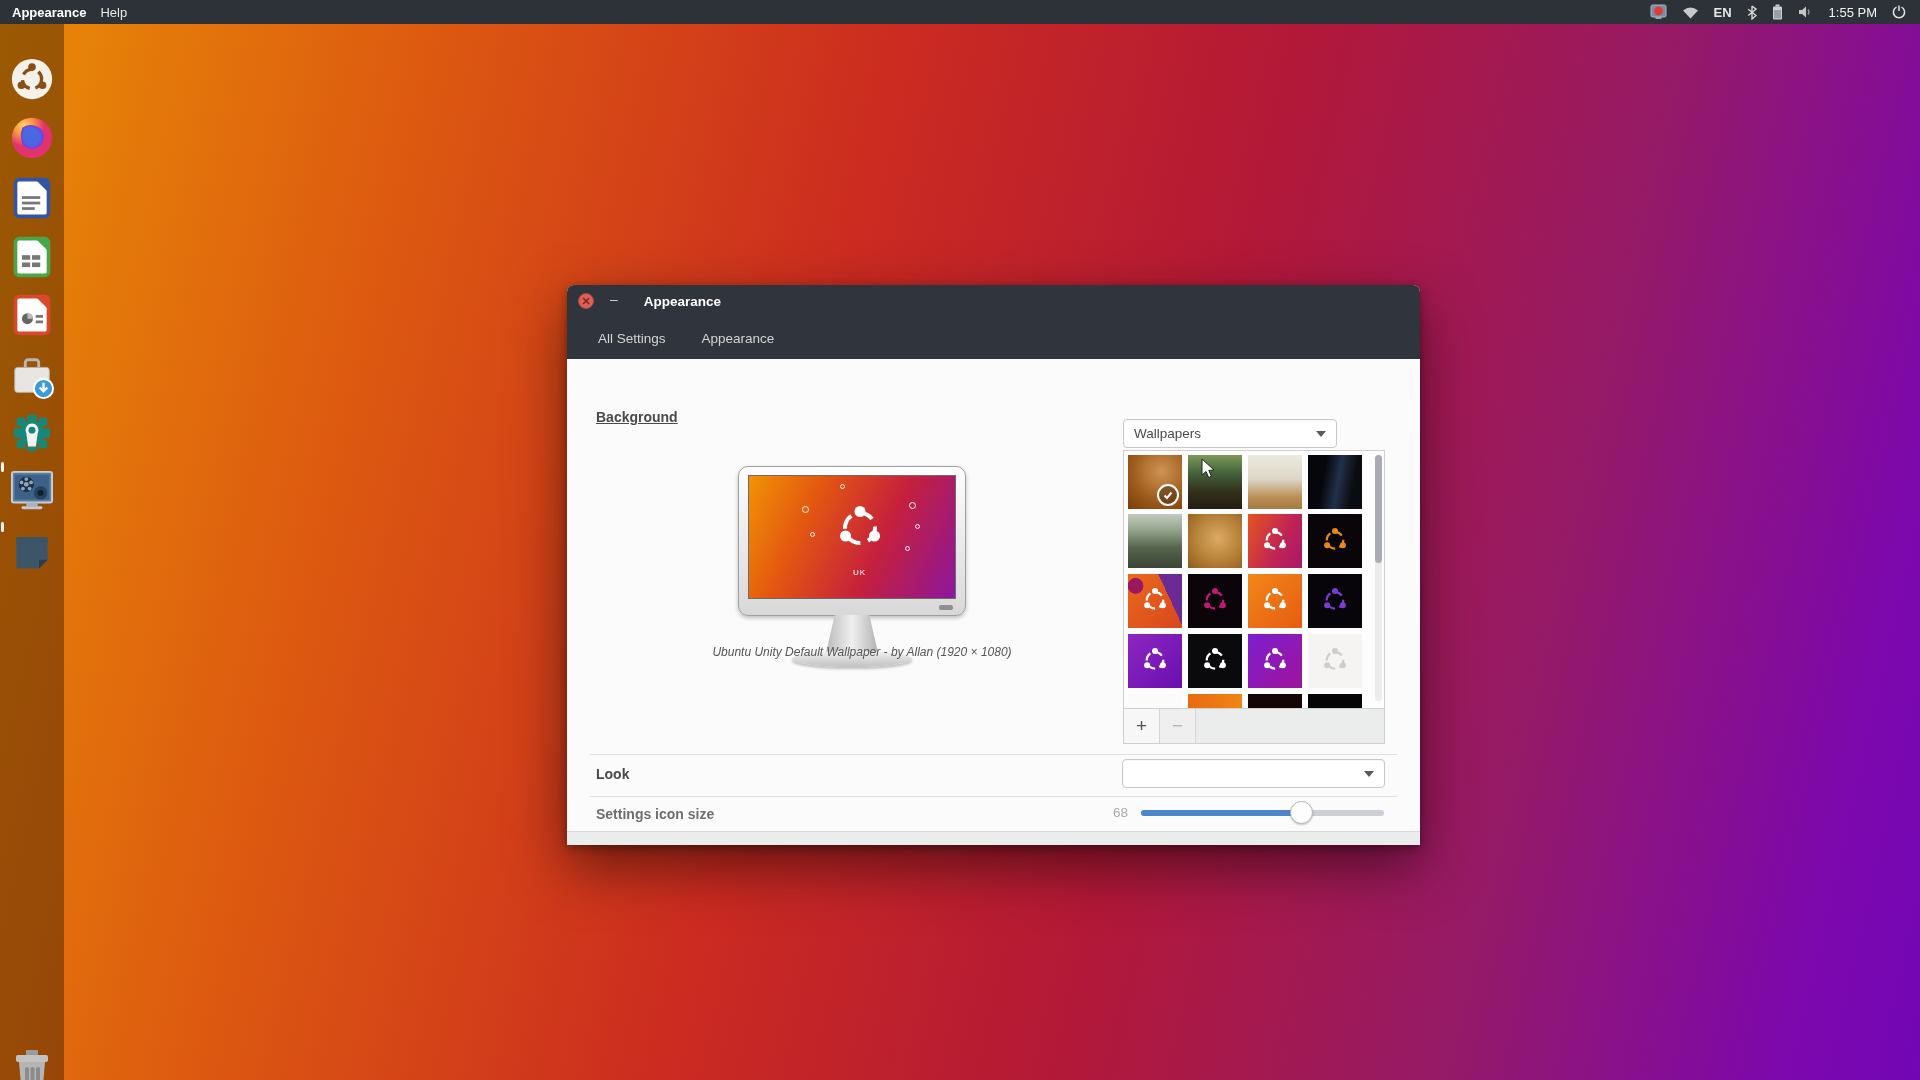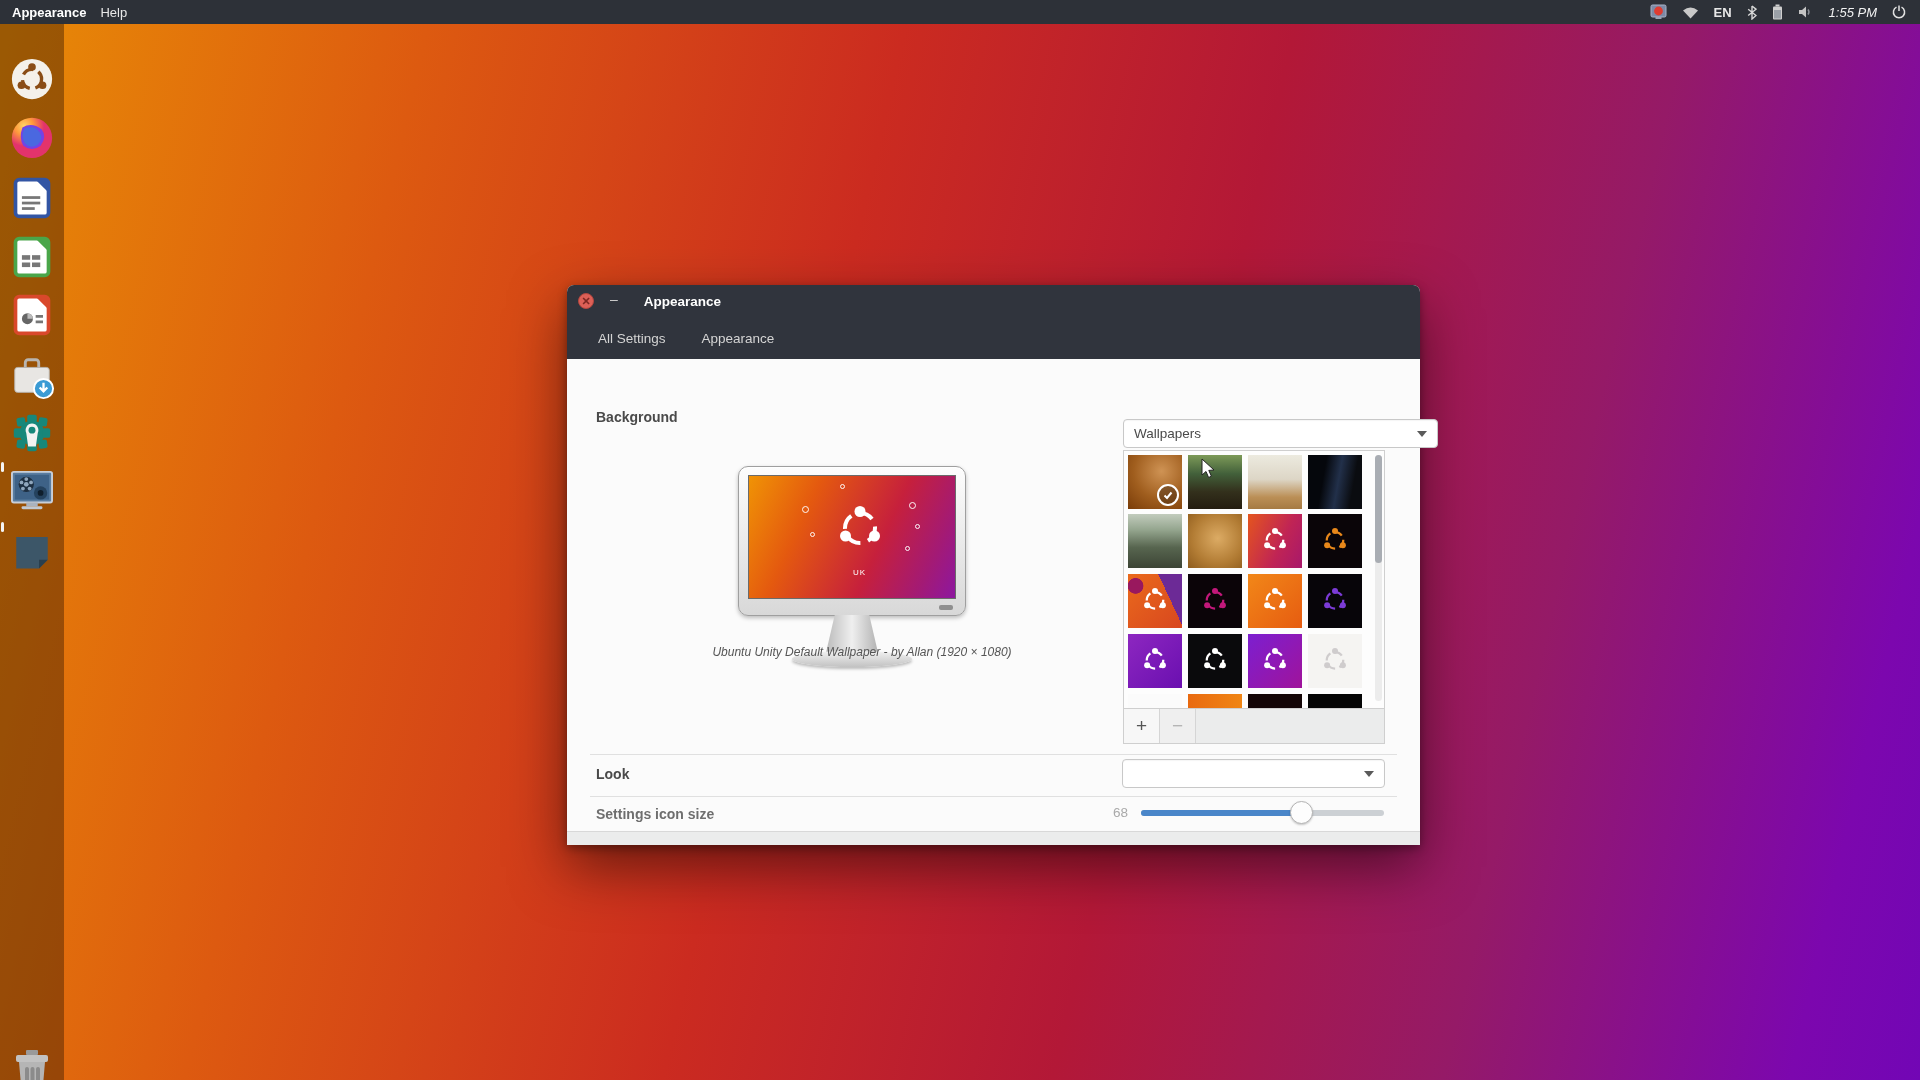"1:55 PM" .clock { font-style: italic -> none }
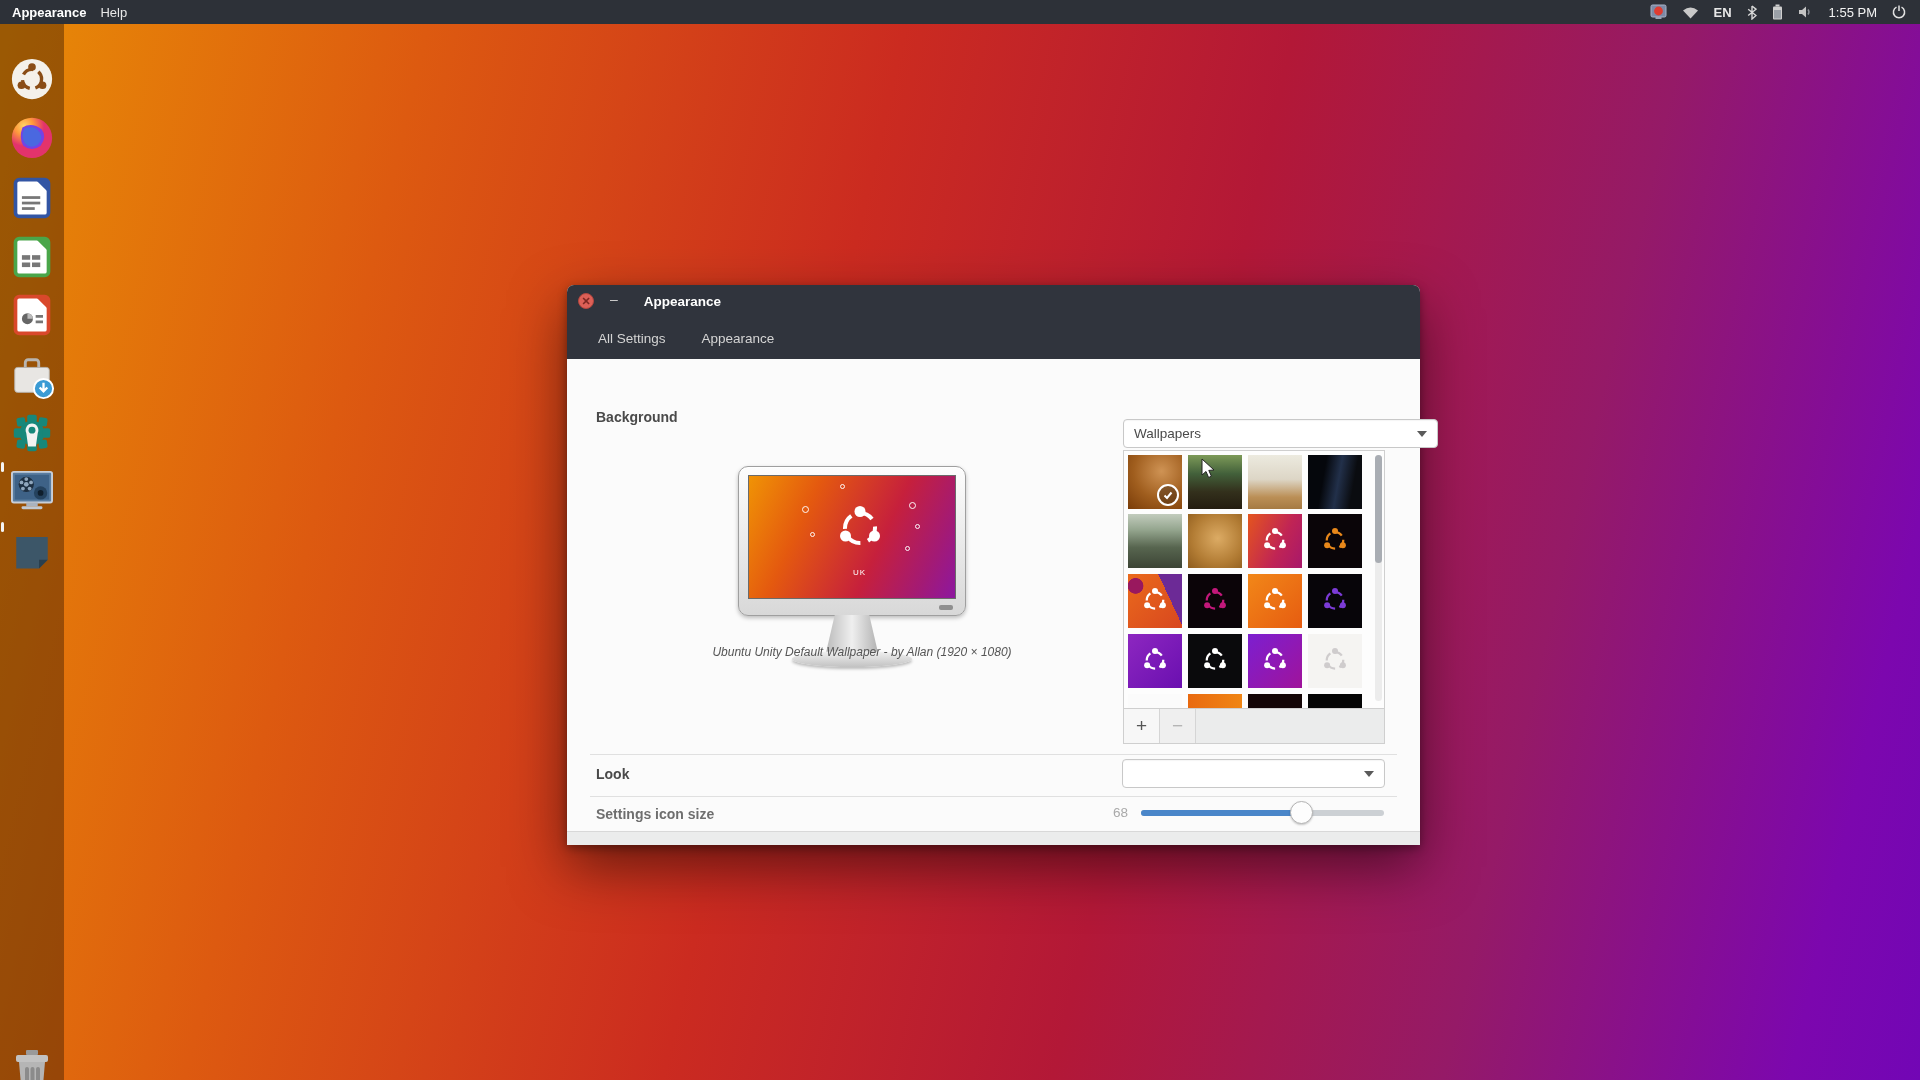"Background" div.section-label { text-decoration: none -> underline }
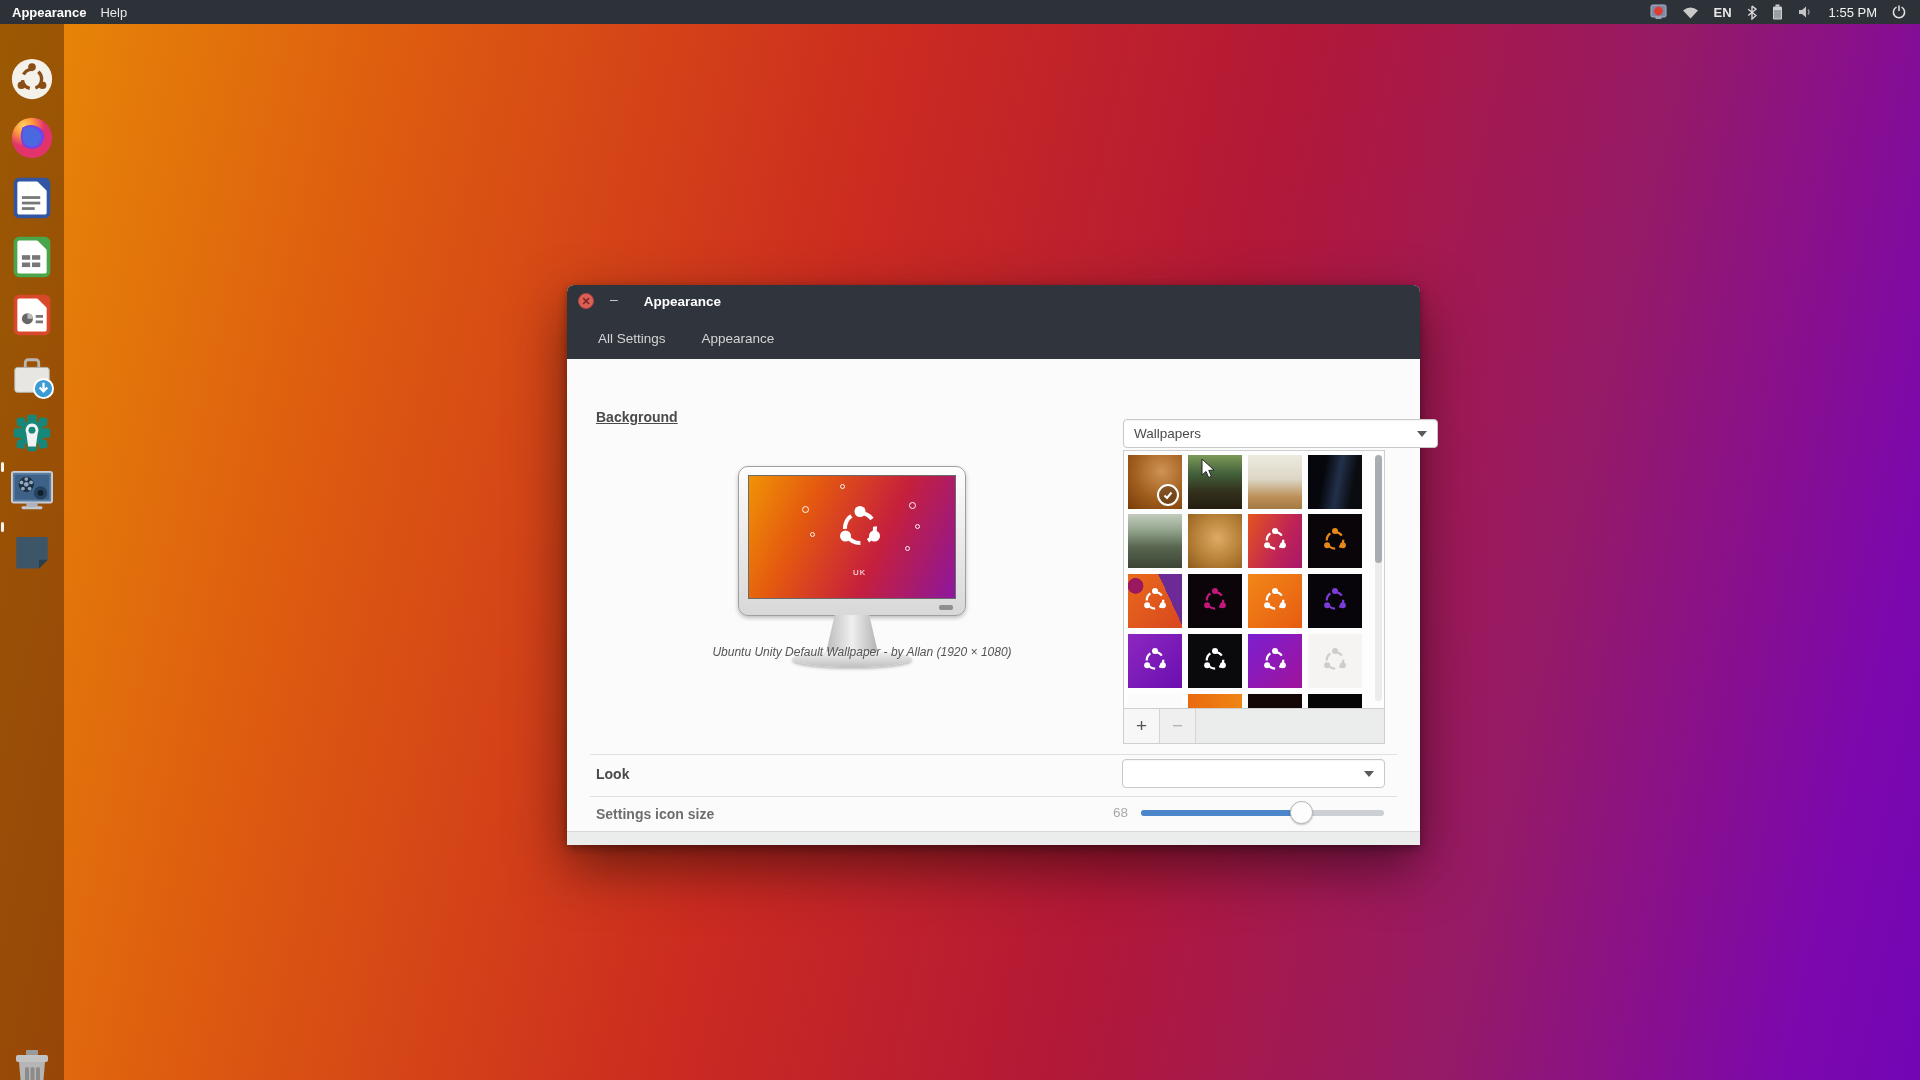"Wallpapers" #wp-combo { width: 315px -> 214px }
